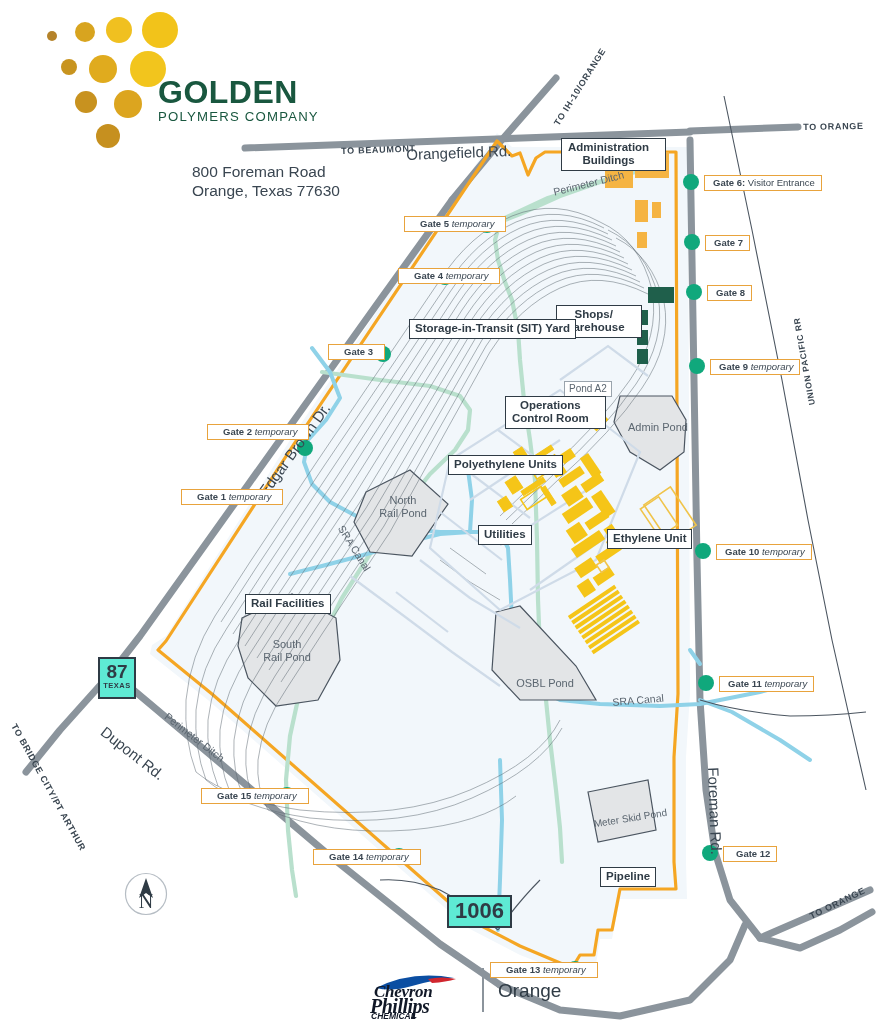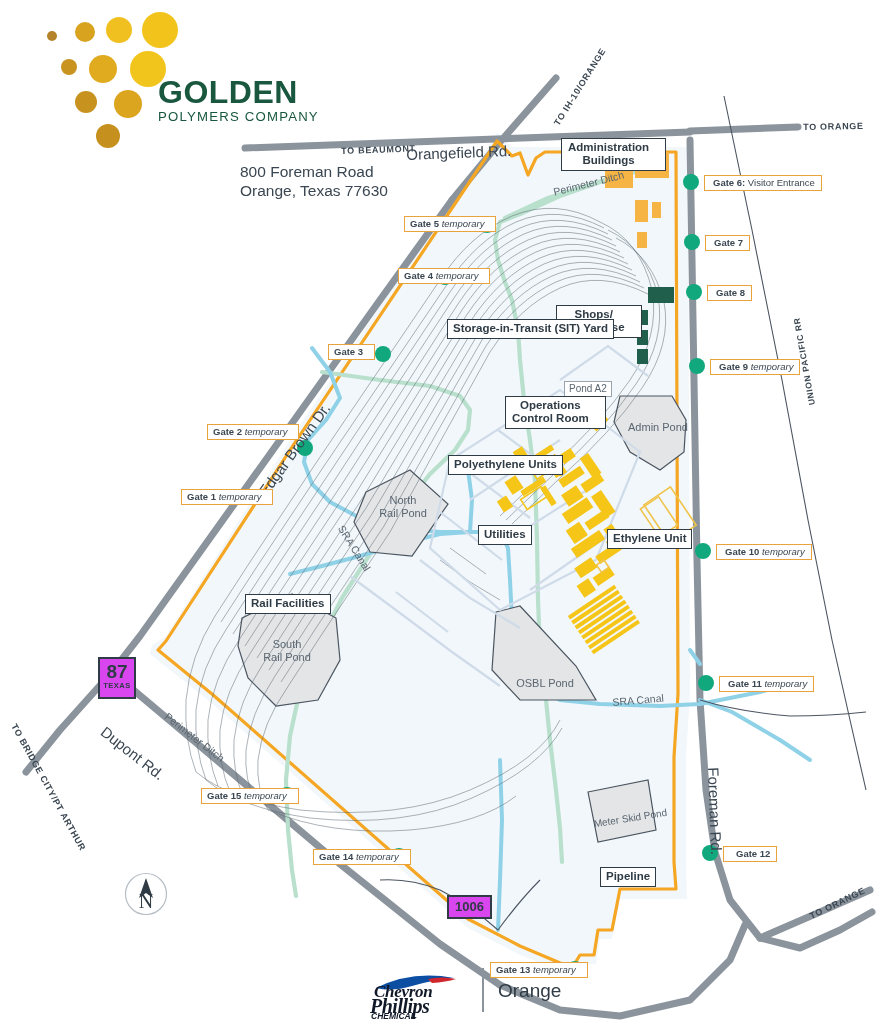"800 Foreman Road" #logo-address { margin-left: 48px -> none }
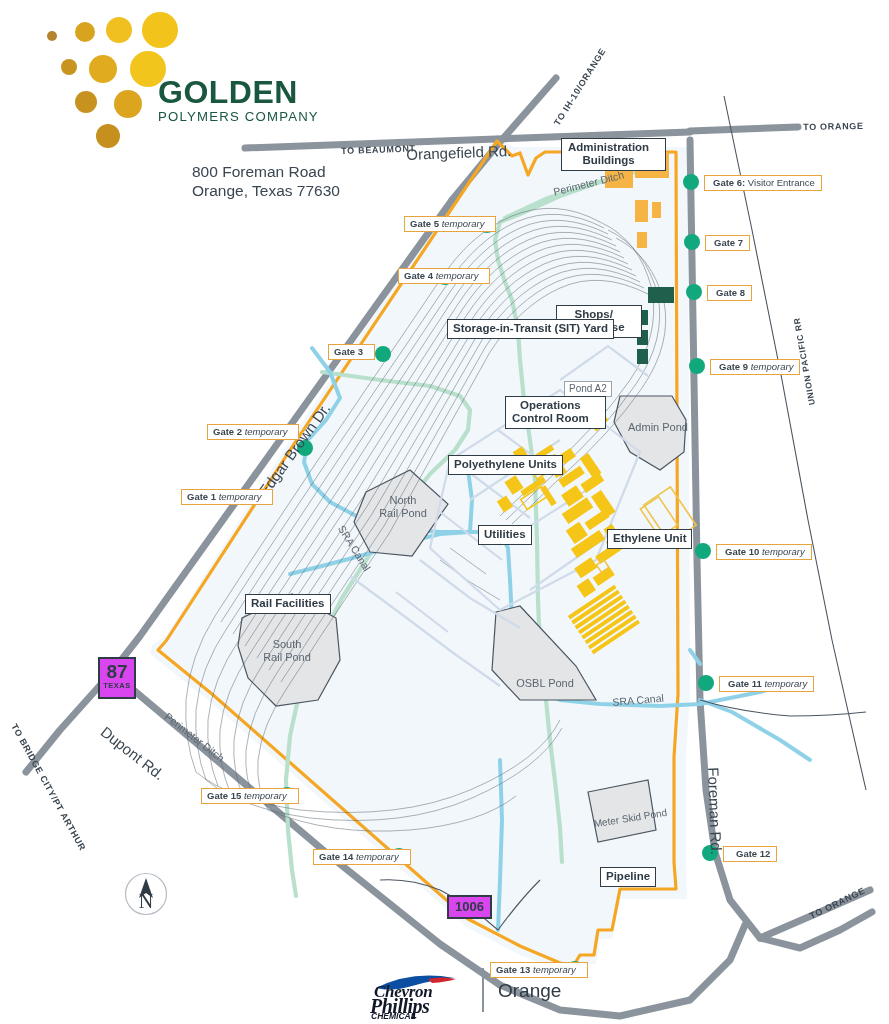"Gate 5 temporary" .gate-pill.left-point { padding-left: 5px -> 15px }
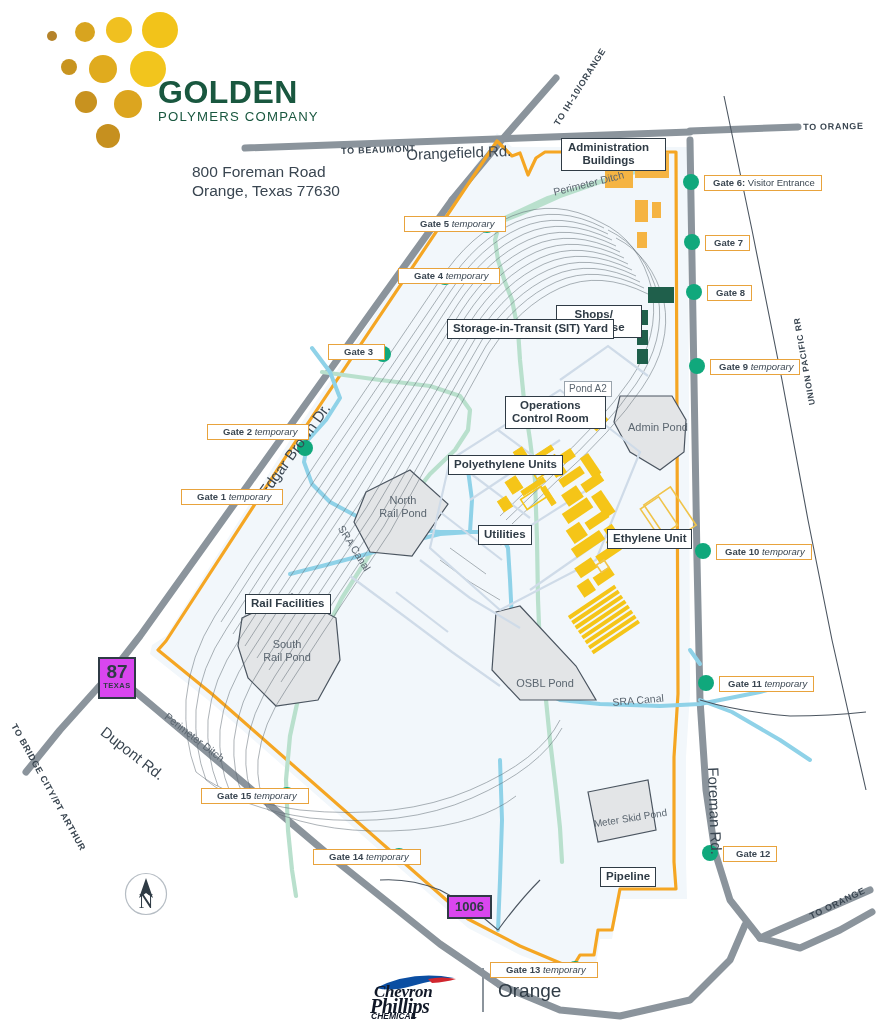"Storage-in-Transit (SIT) Yard" div.callout { margin-left: 38px -> none }
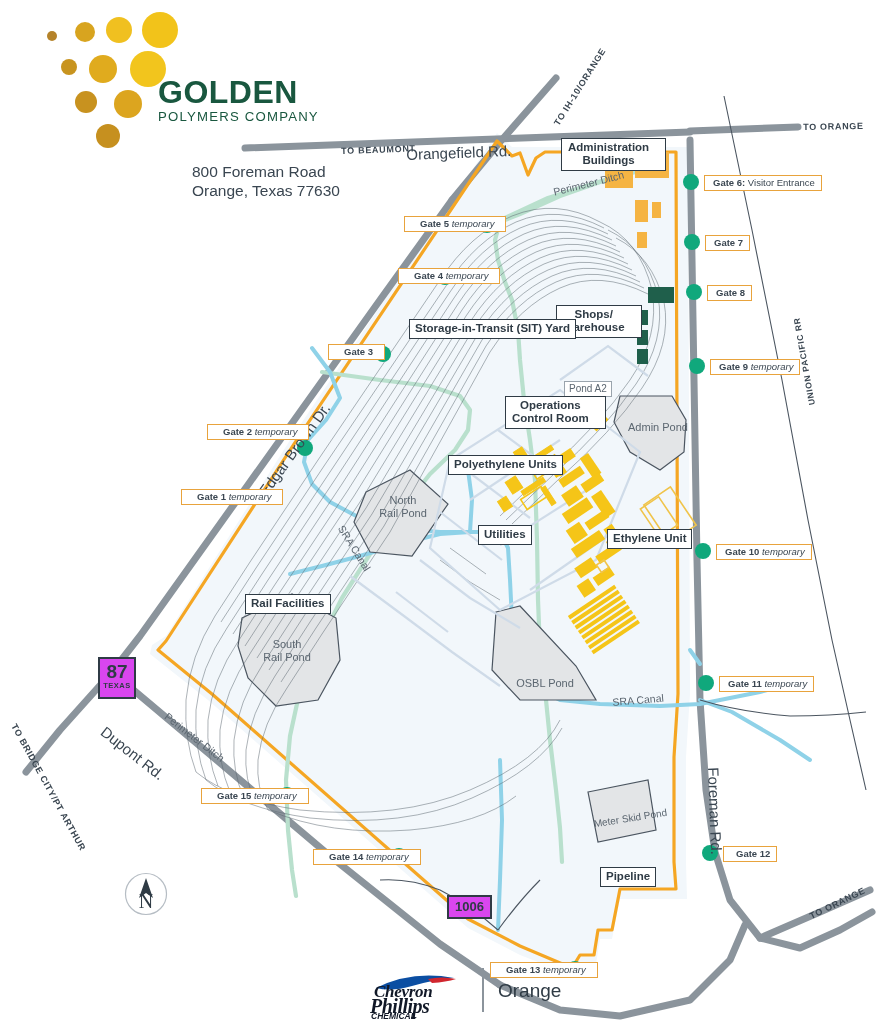"87" .shield { background: #d946ef -> #5eead4 }
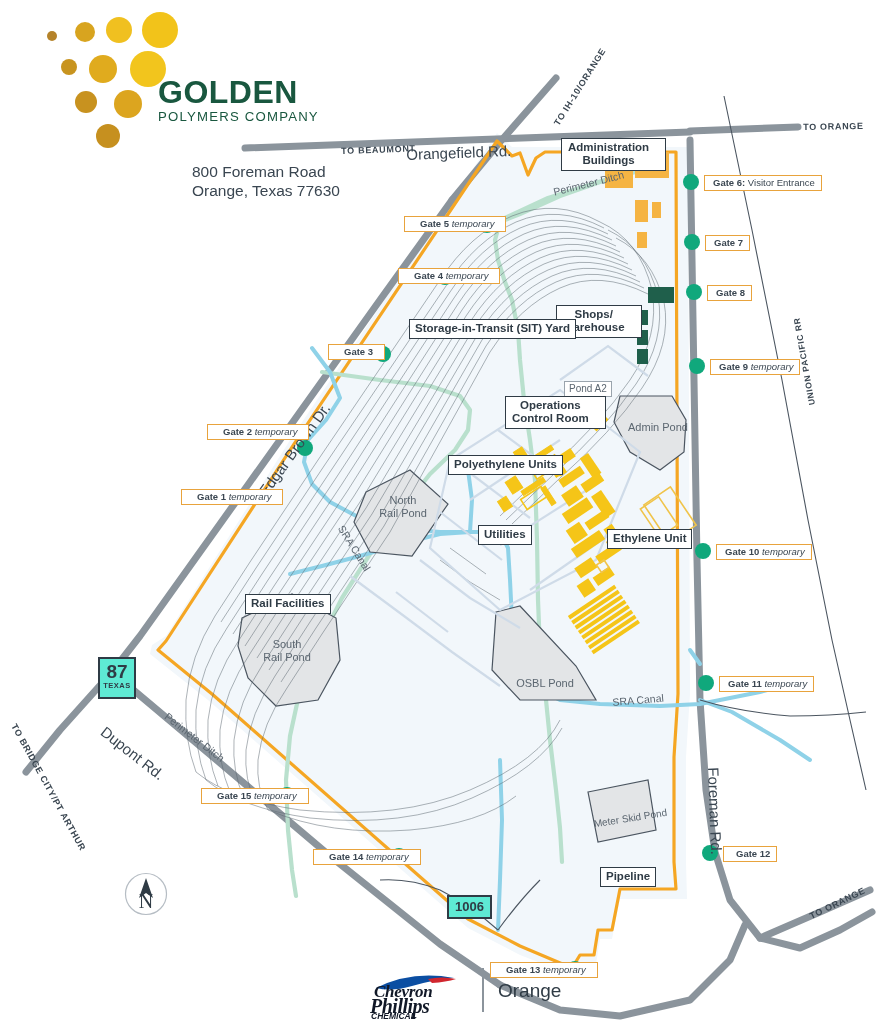"1006" #shield-1006 { font-size: 13px -> 22px }
